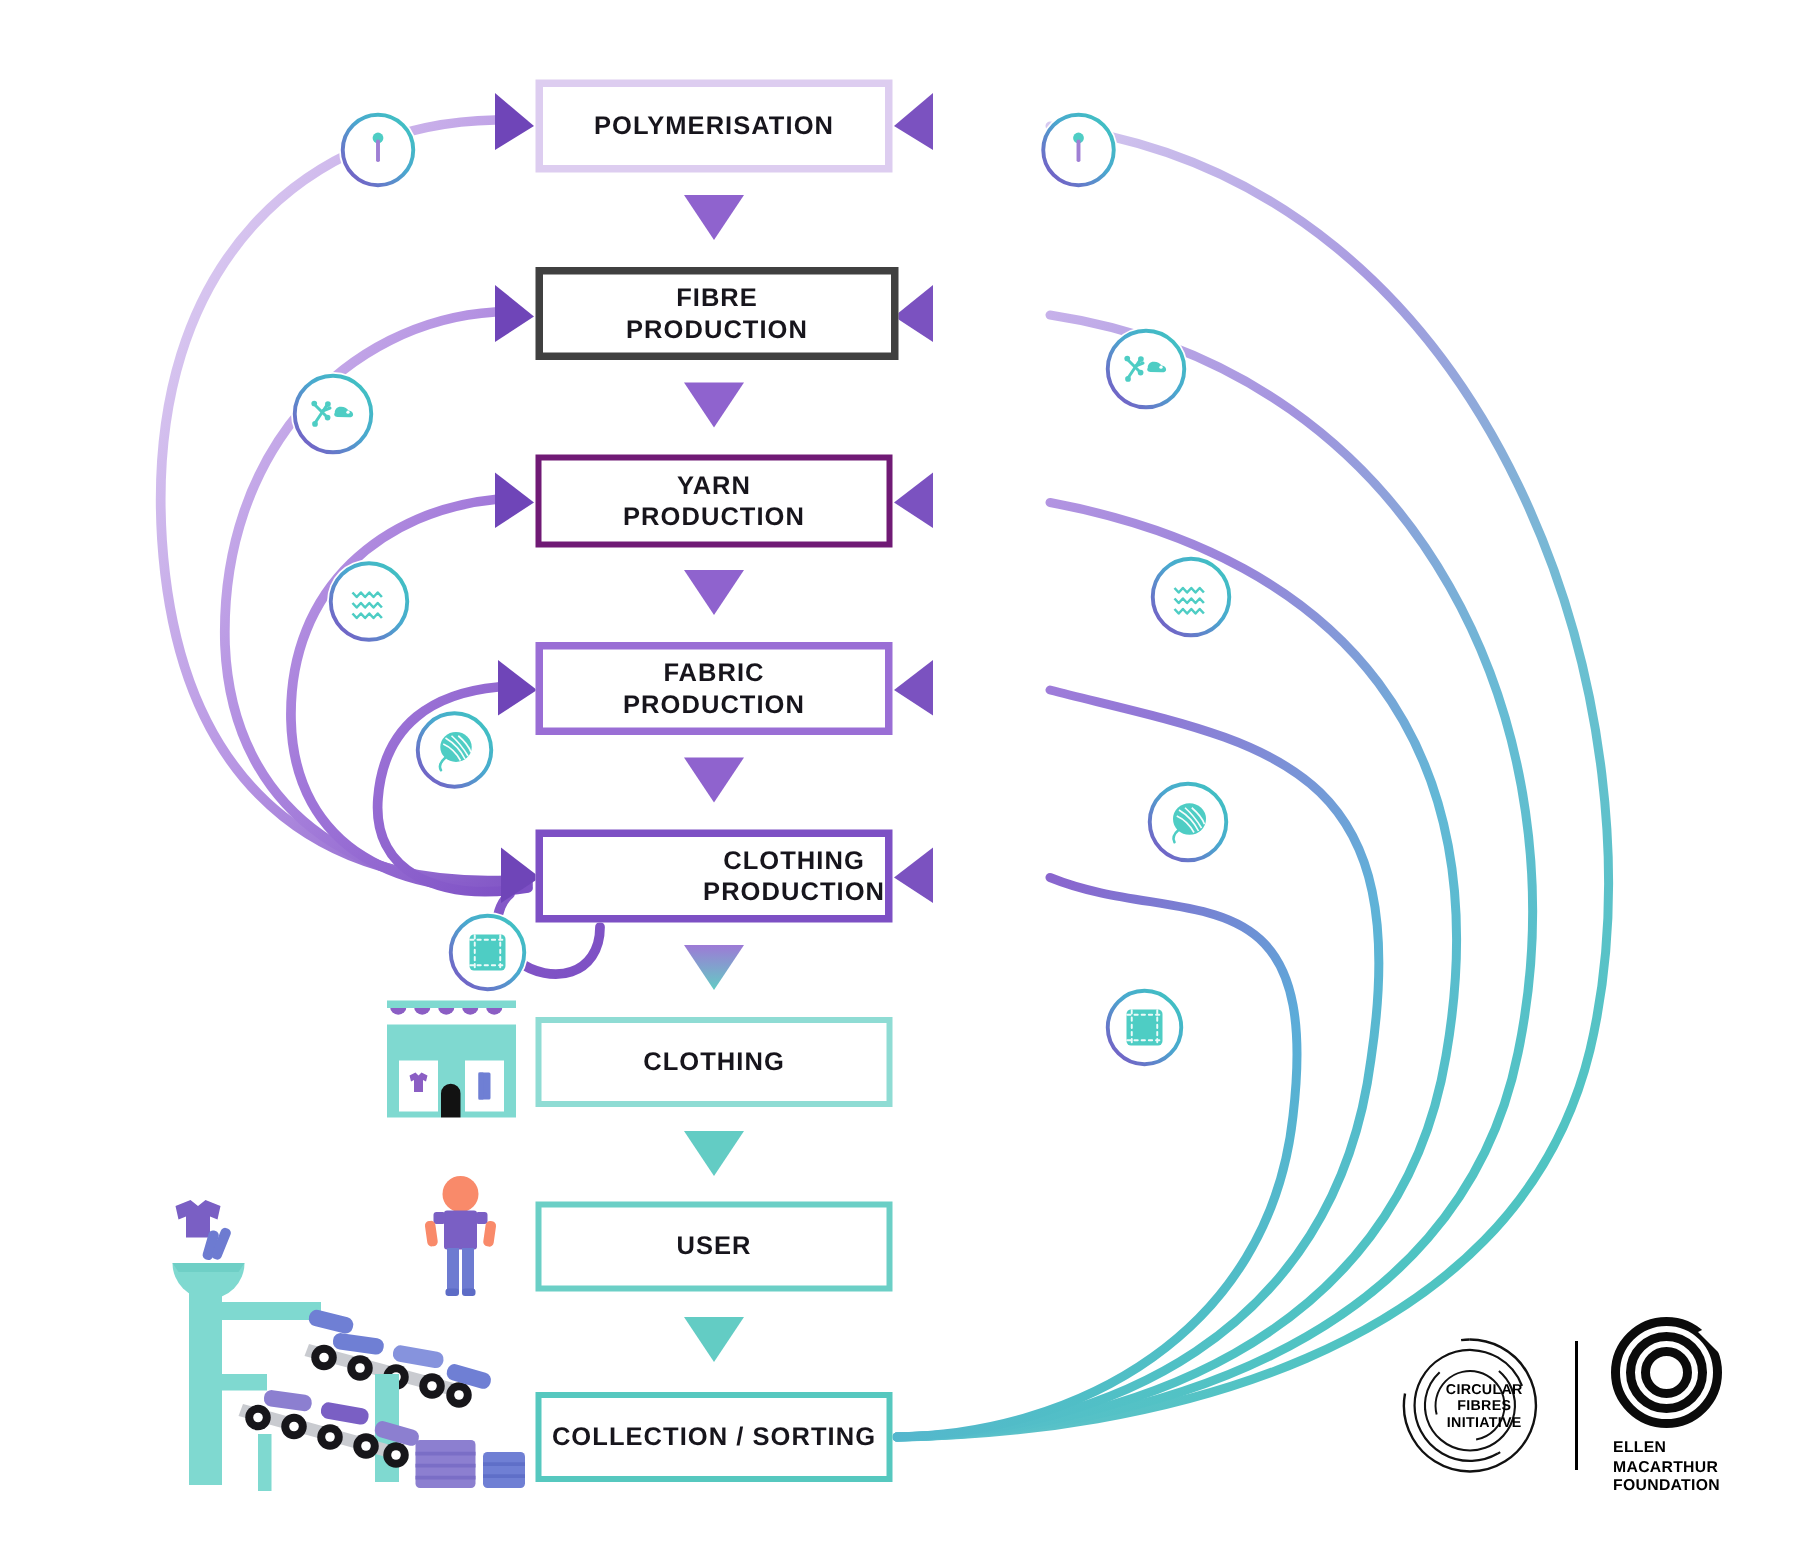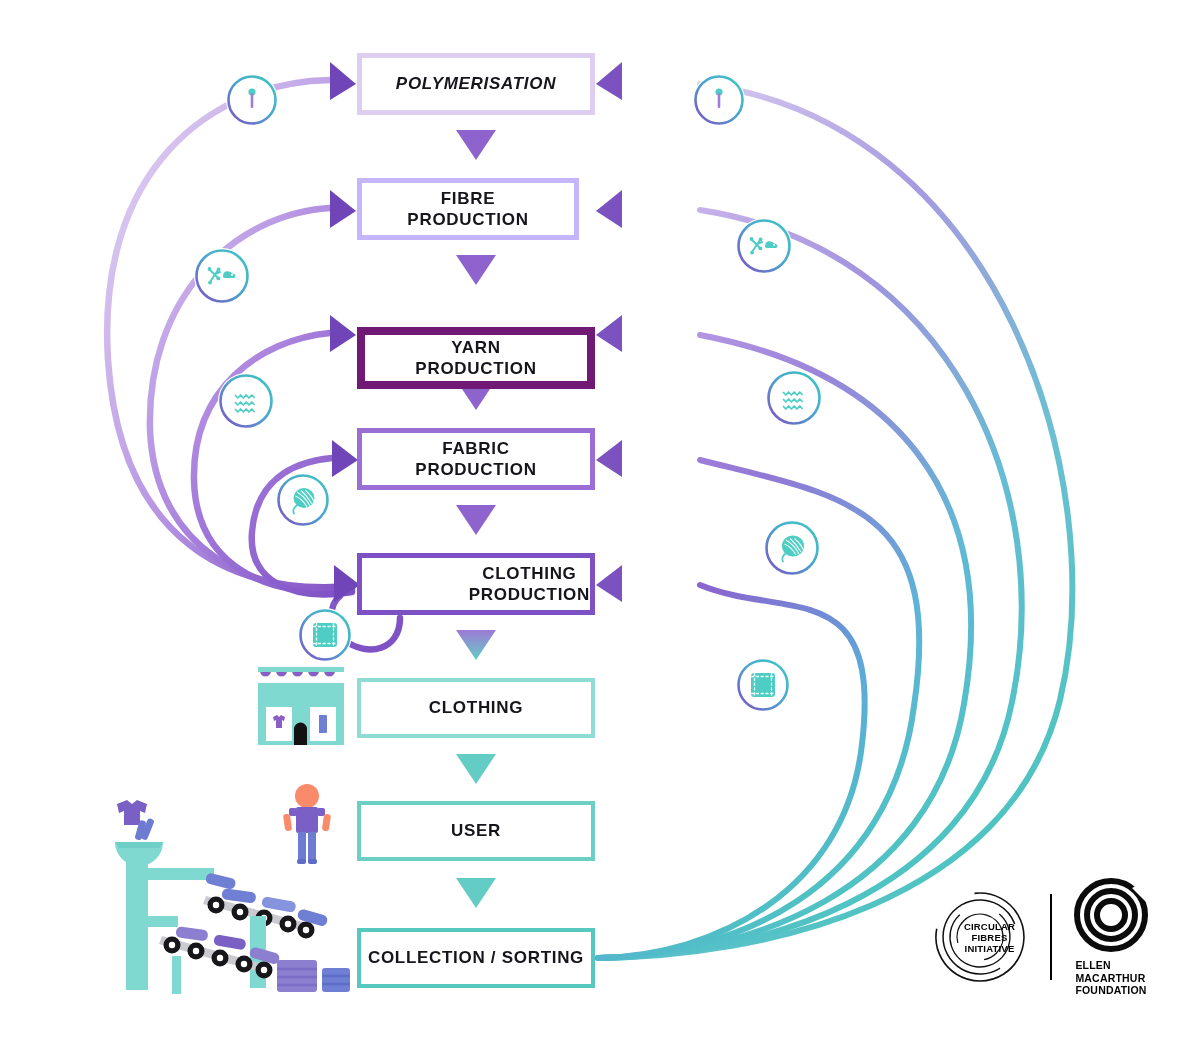"POLYMERISATION" div.node { font-style: italic -> none }
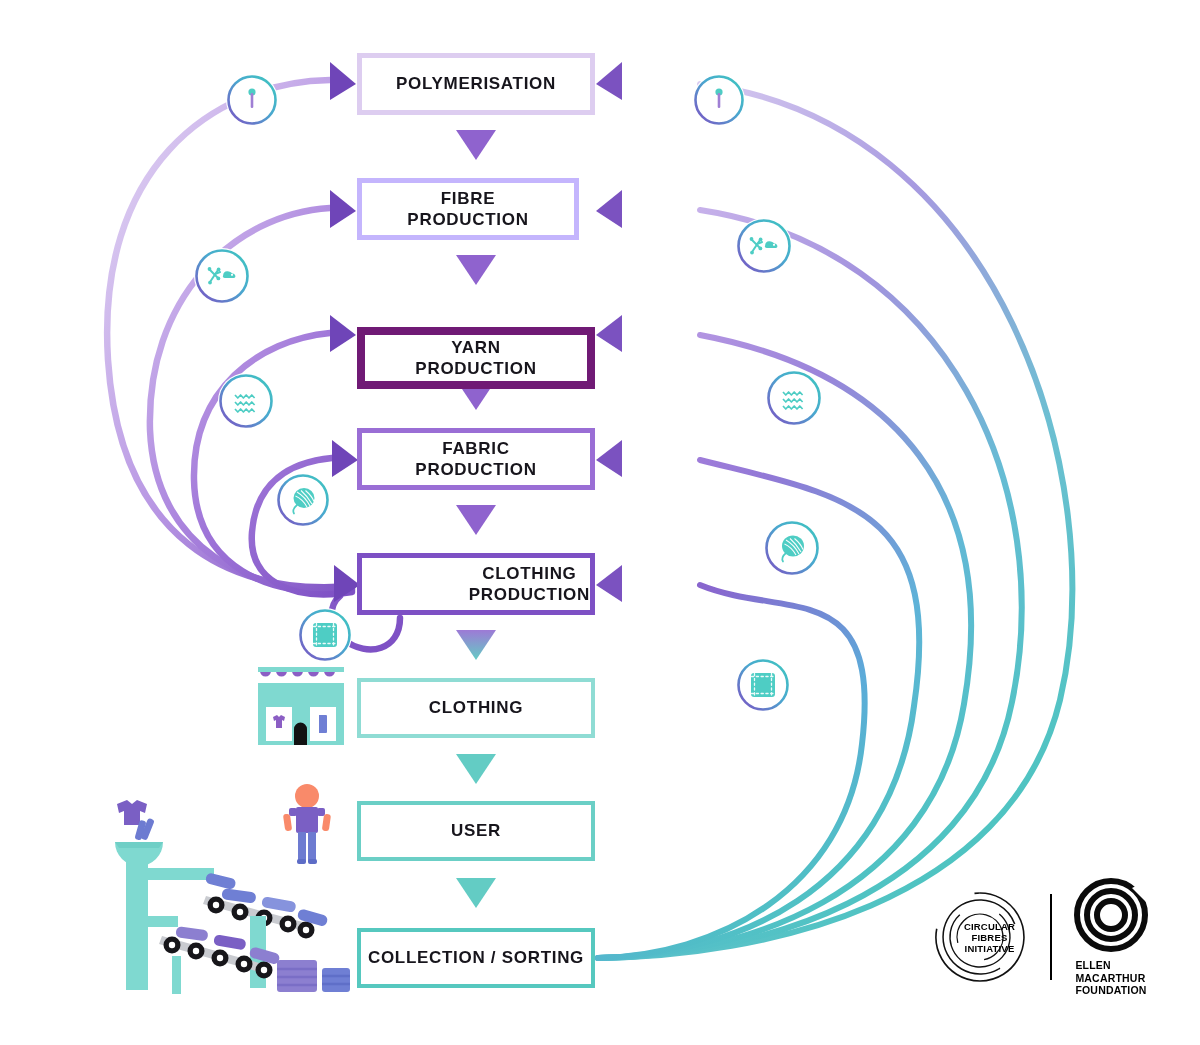"FIBRE" div.node { border: 5px solid #c4b5fd -> 5px solid #404040; width: 222px -> 242px }
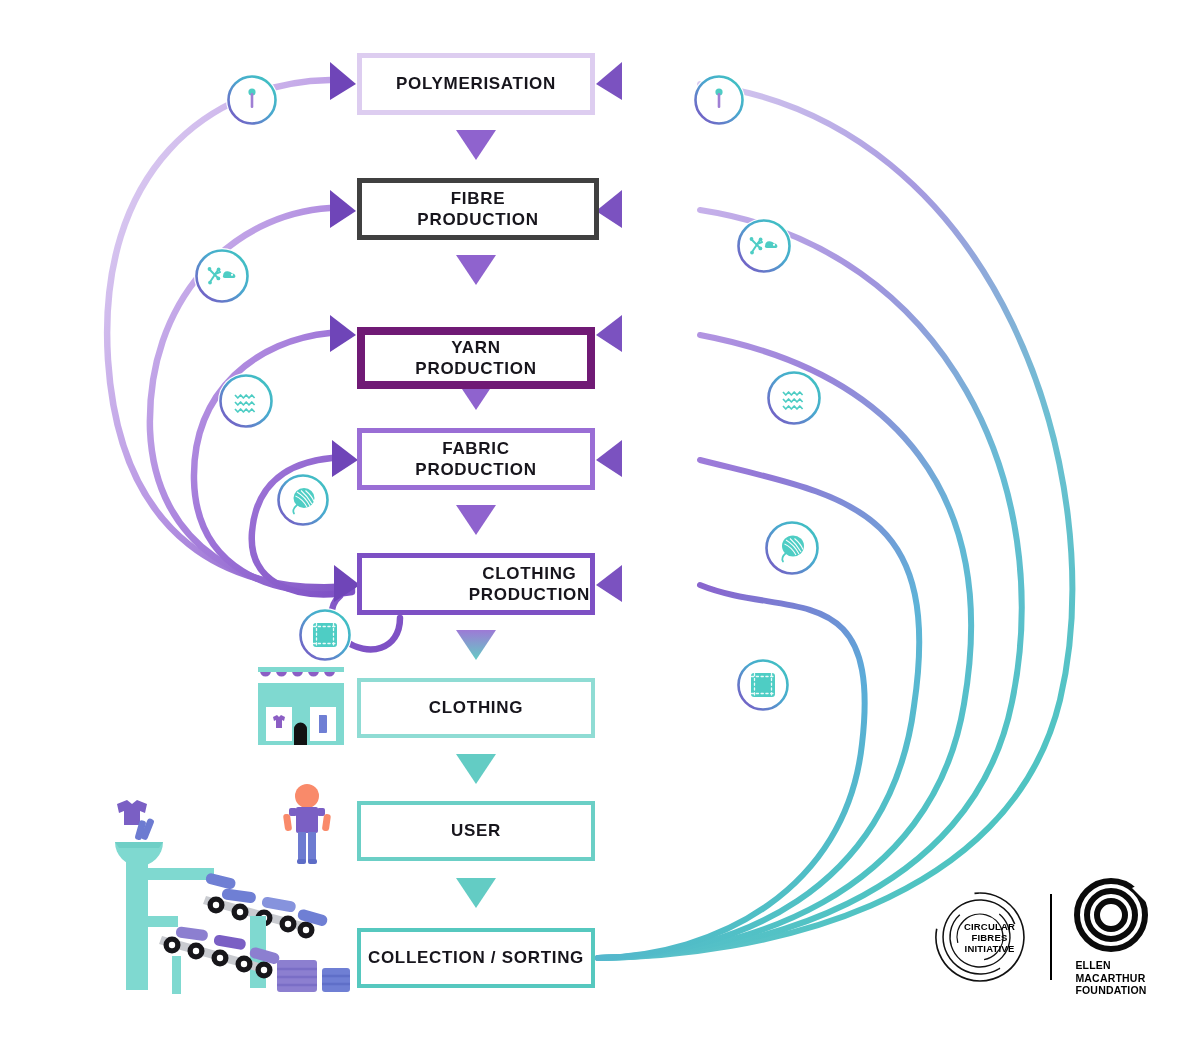"YARN" div.node { border: 8px solid #701a75 -> 4px solid #701a75; margin-top: 24px -> none }
